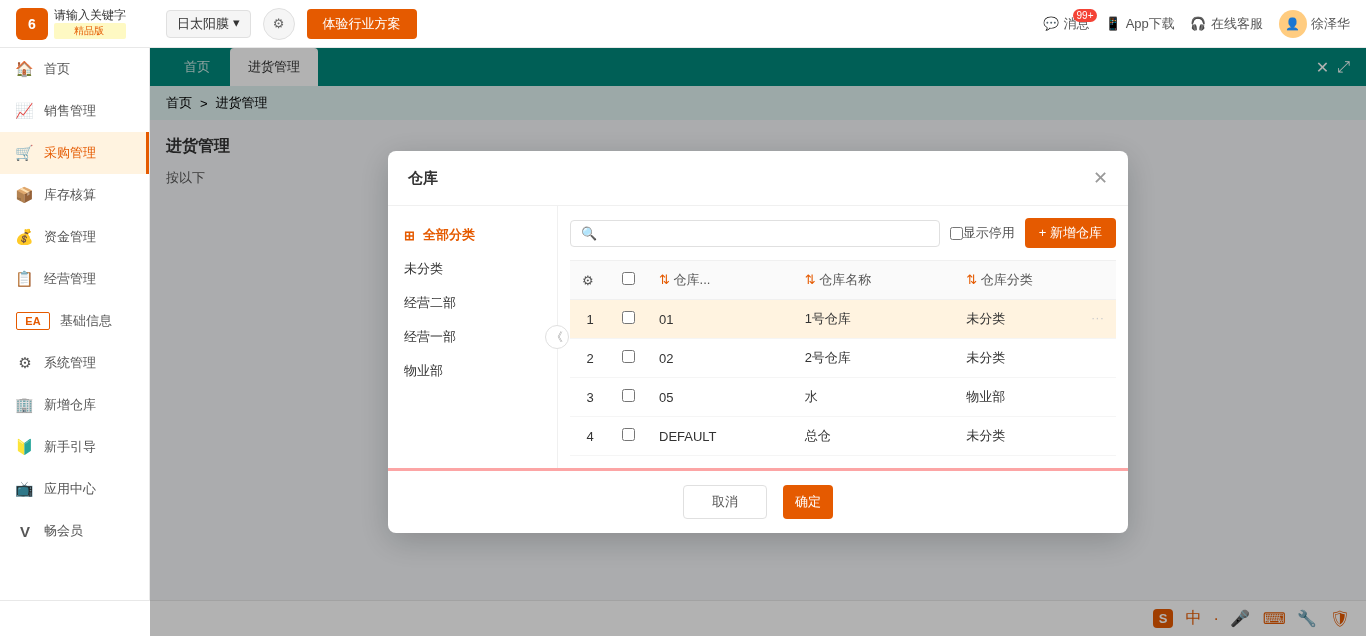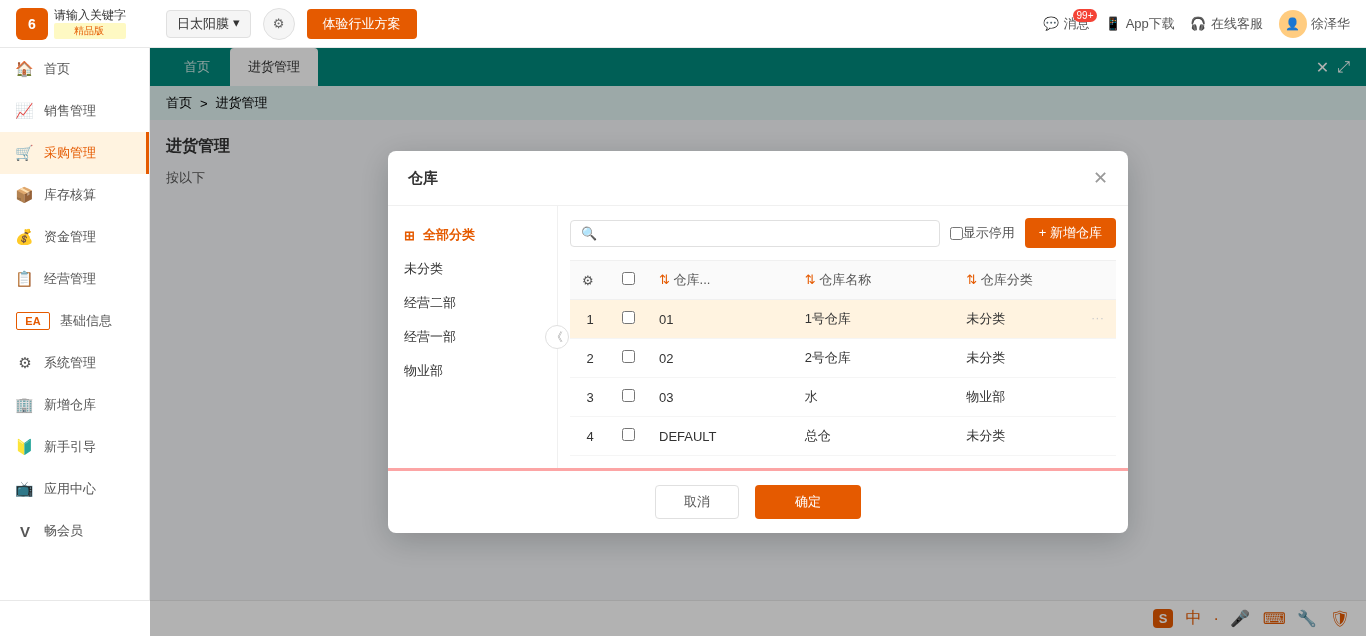"03" td { text: 03 -> 05 }
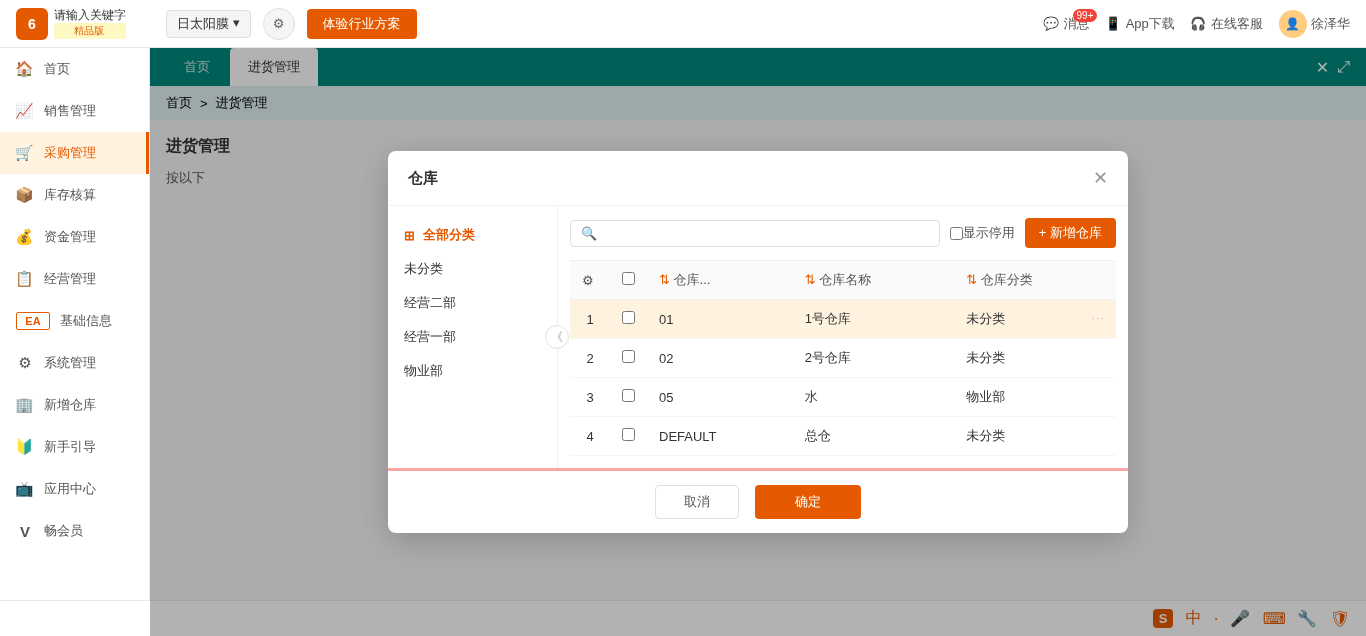"确定" .confirm-btn { padding: 7px 40px -> 7px 12px }
